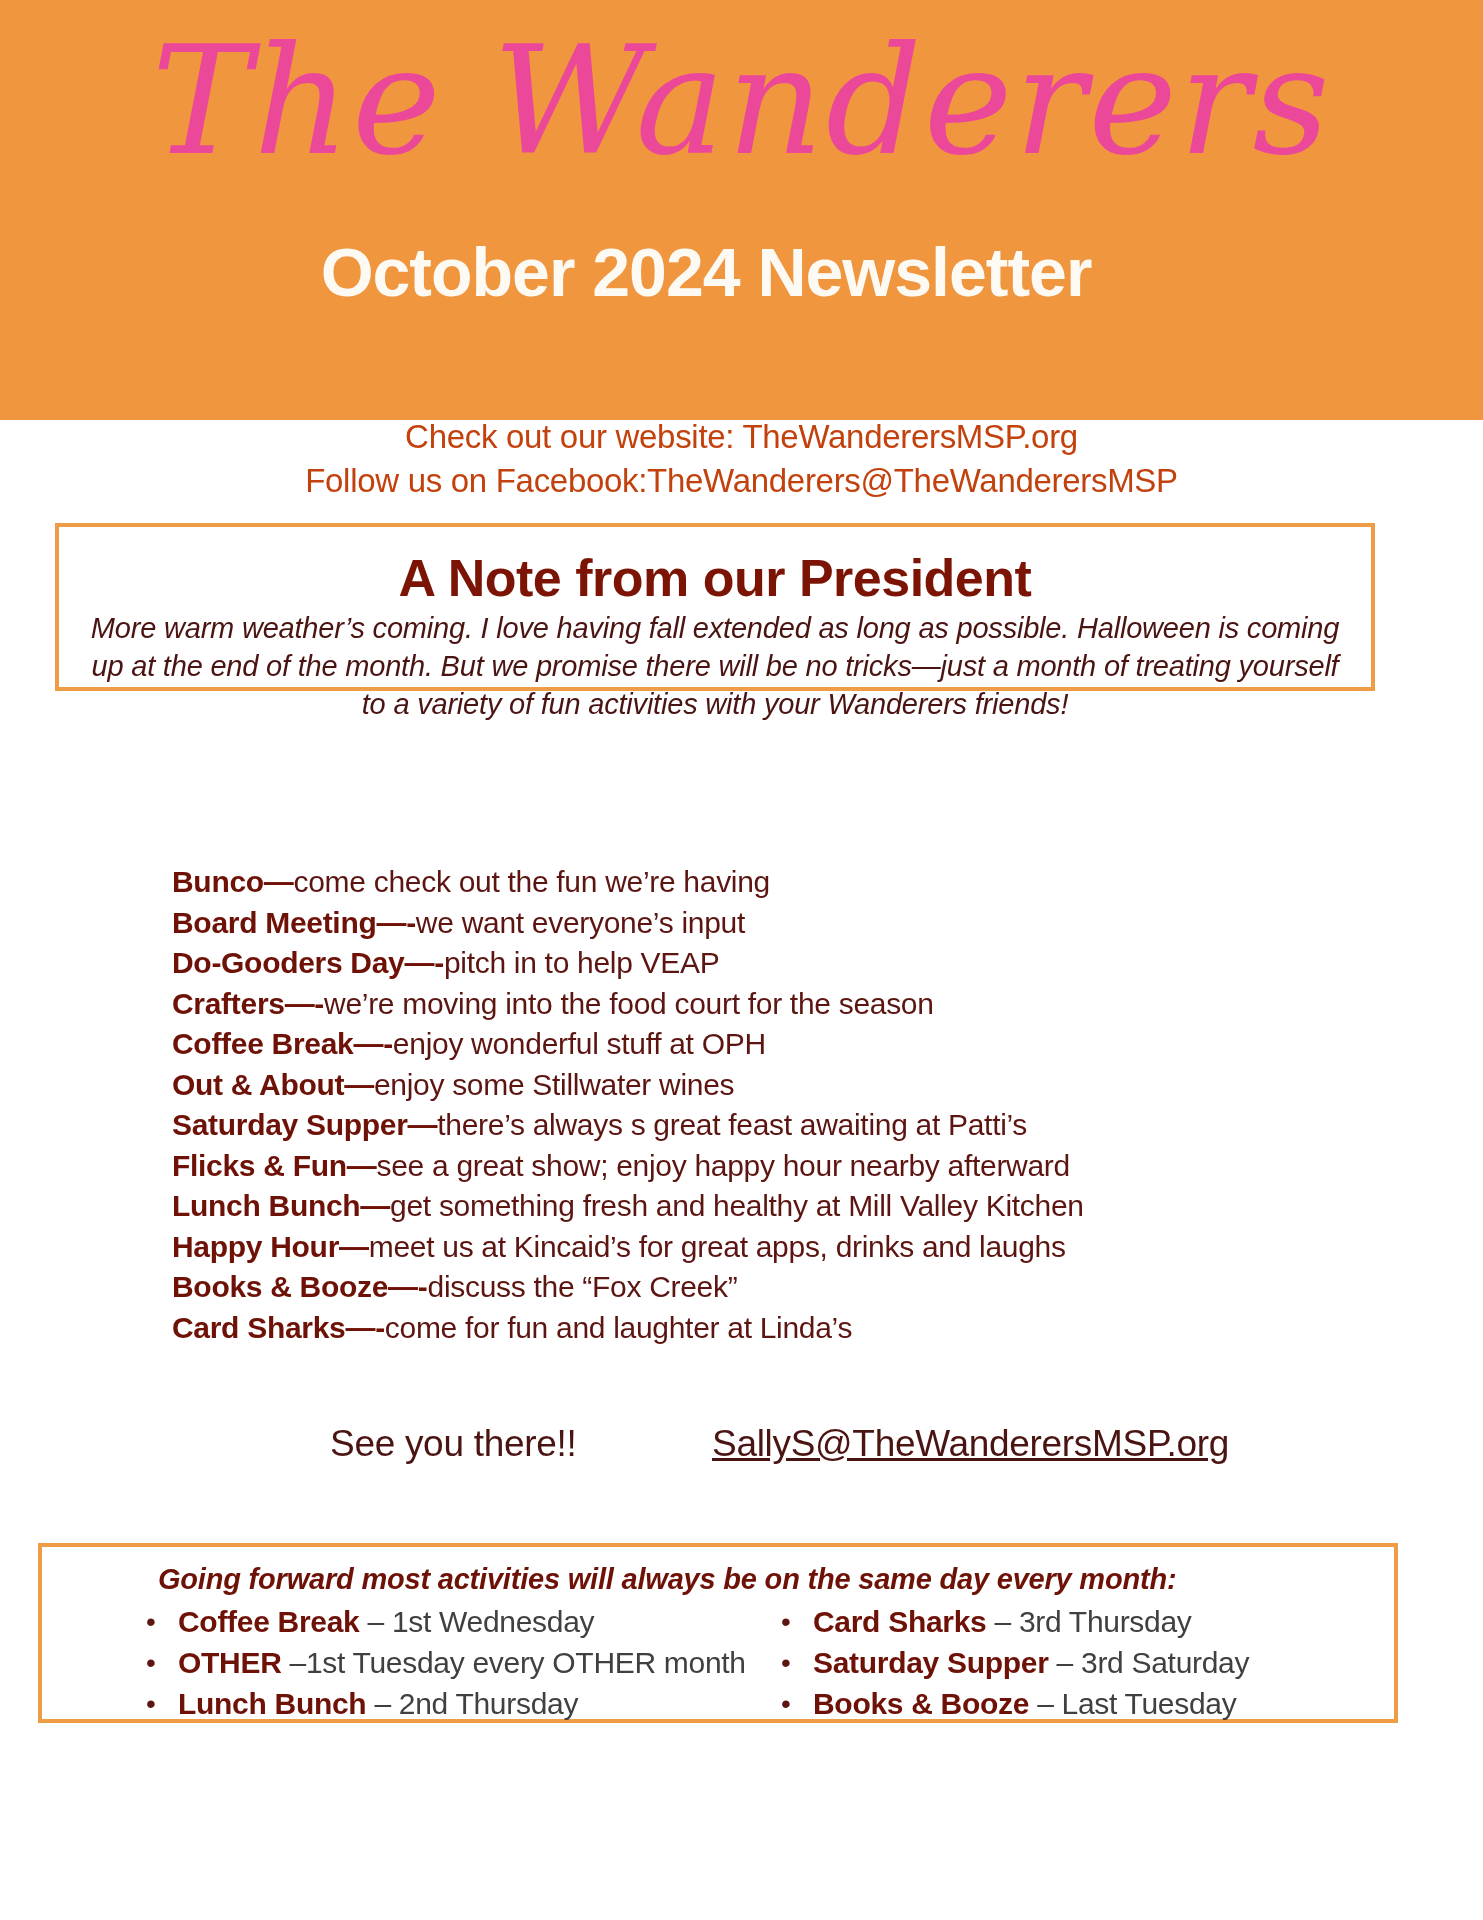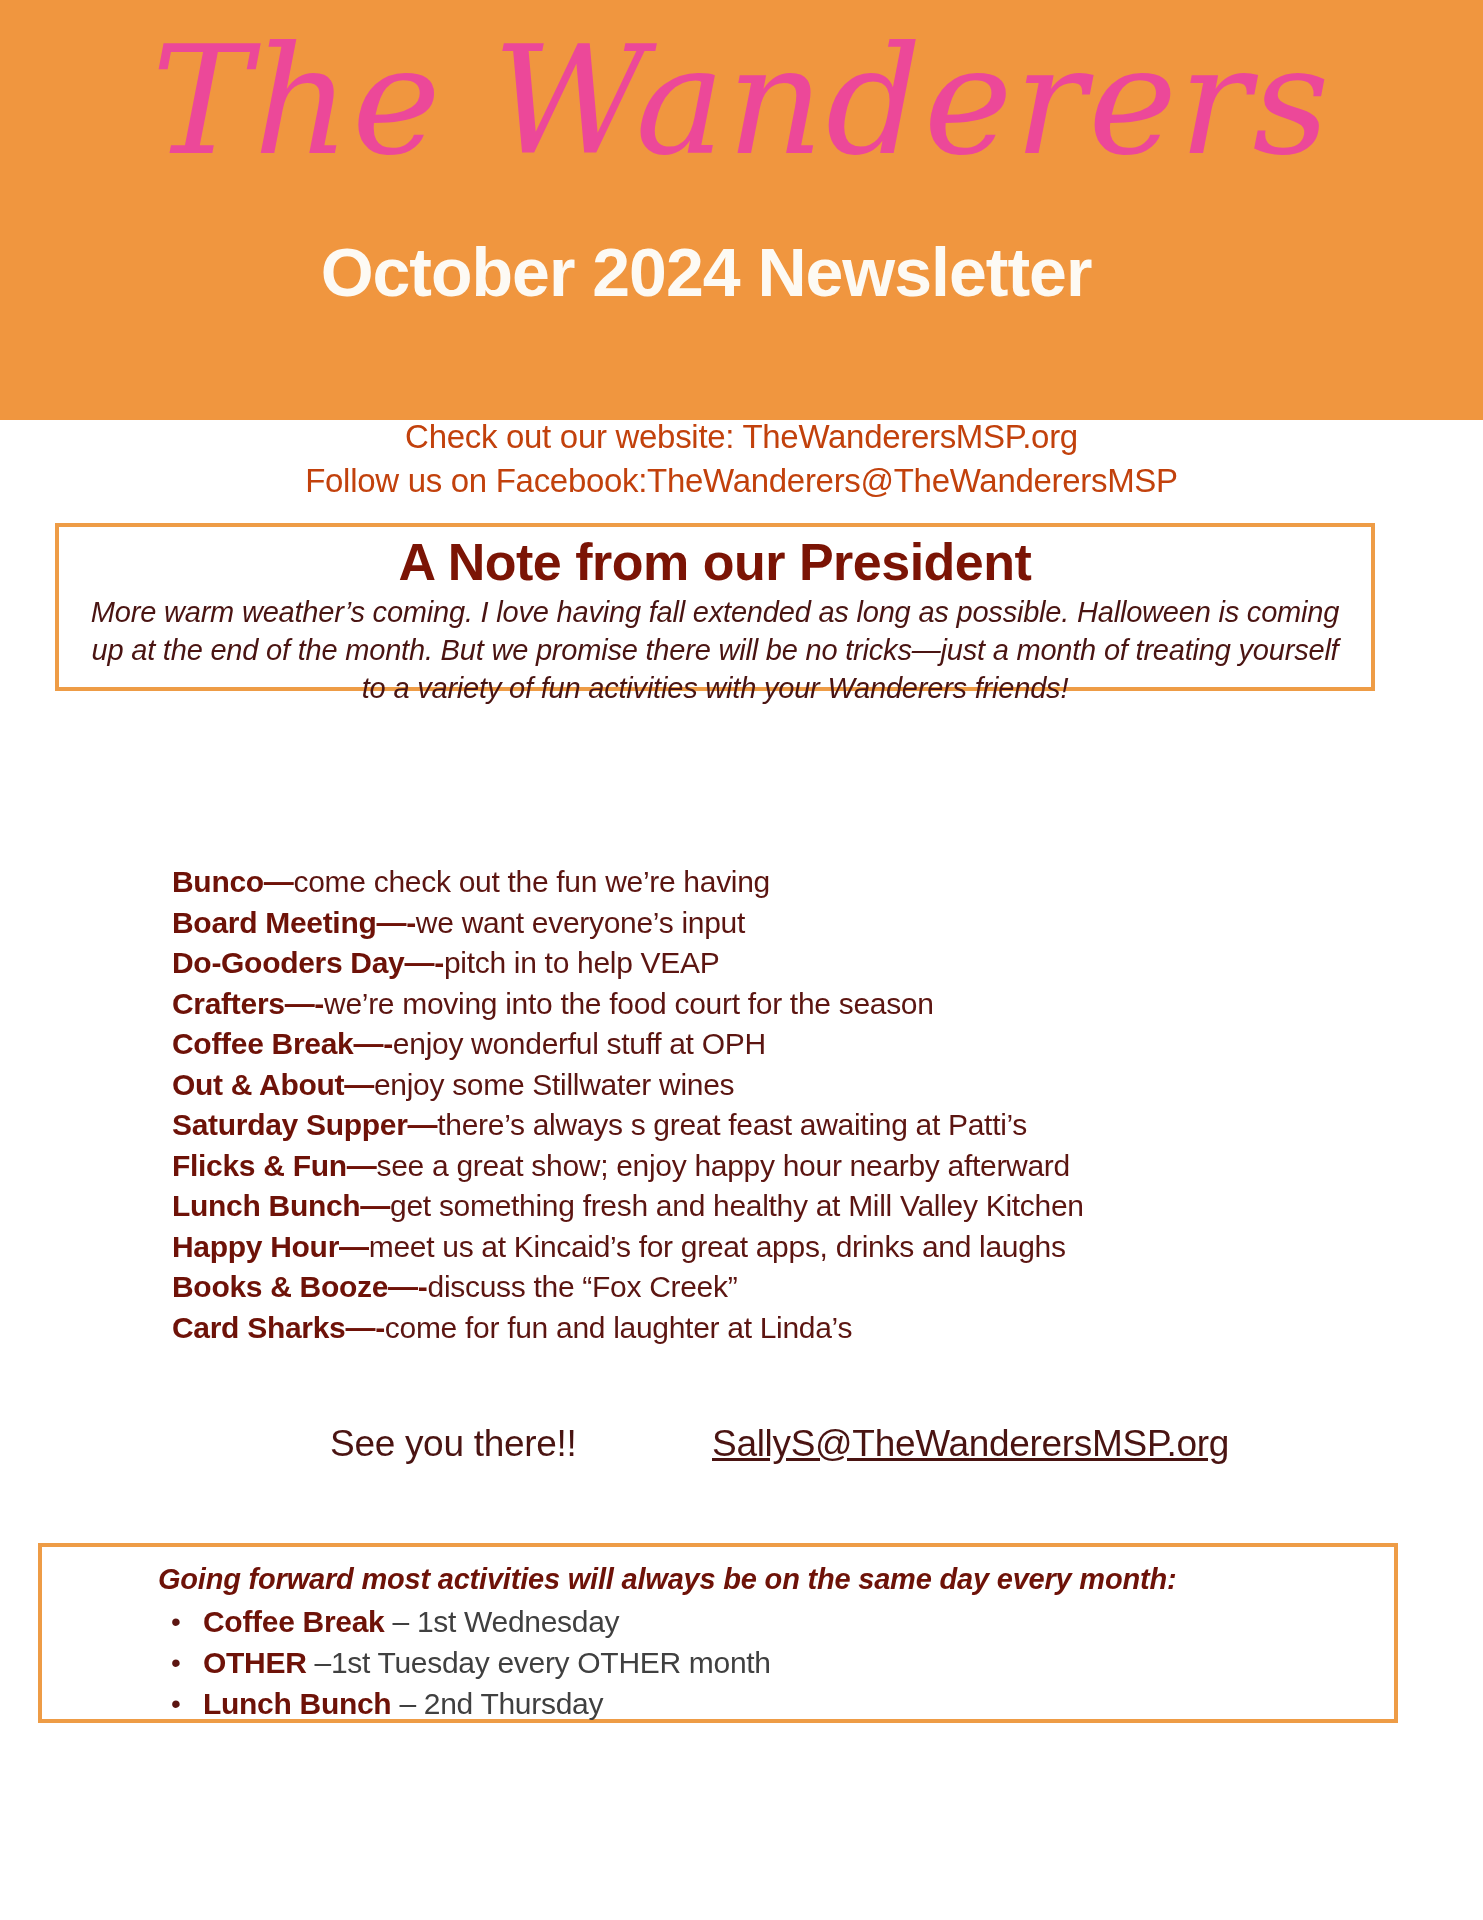"A Note from our President" #president-box { padding: 4px 18px 0 18px -> 20px 18px 0 18px }
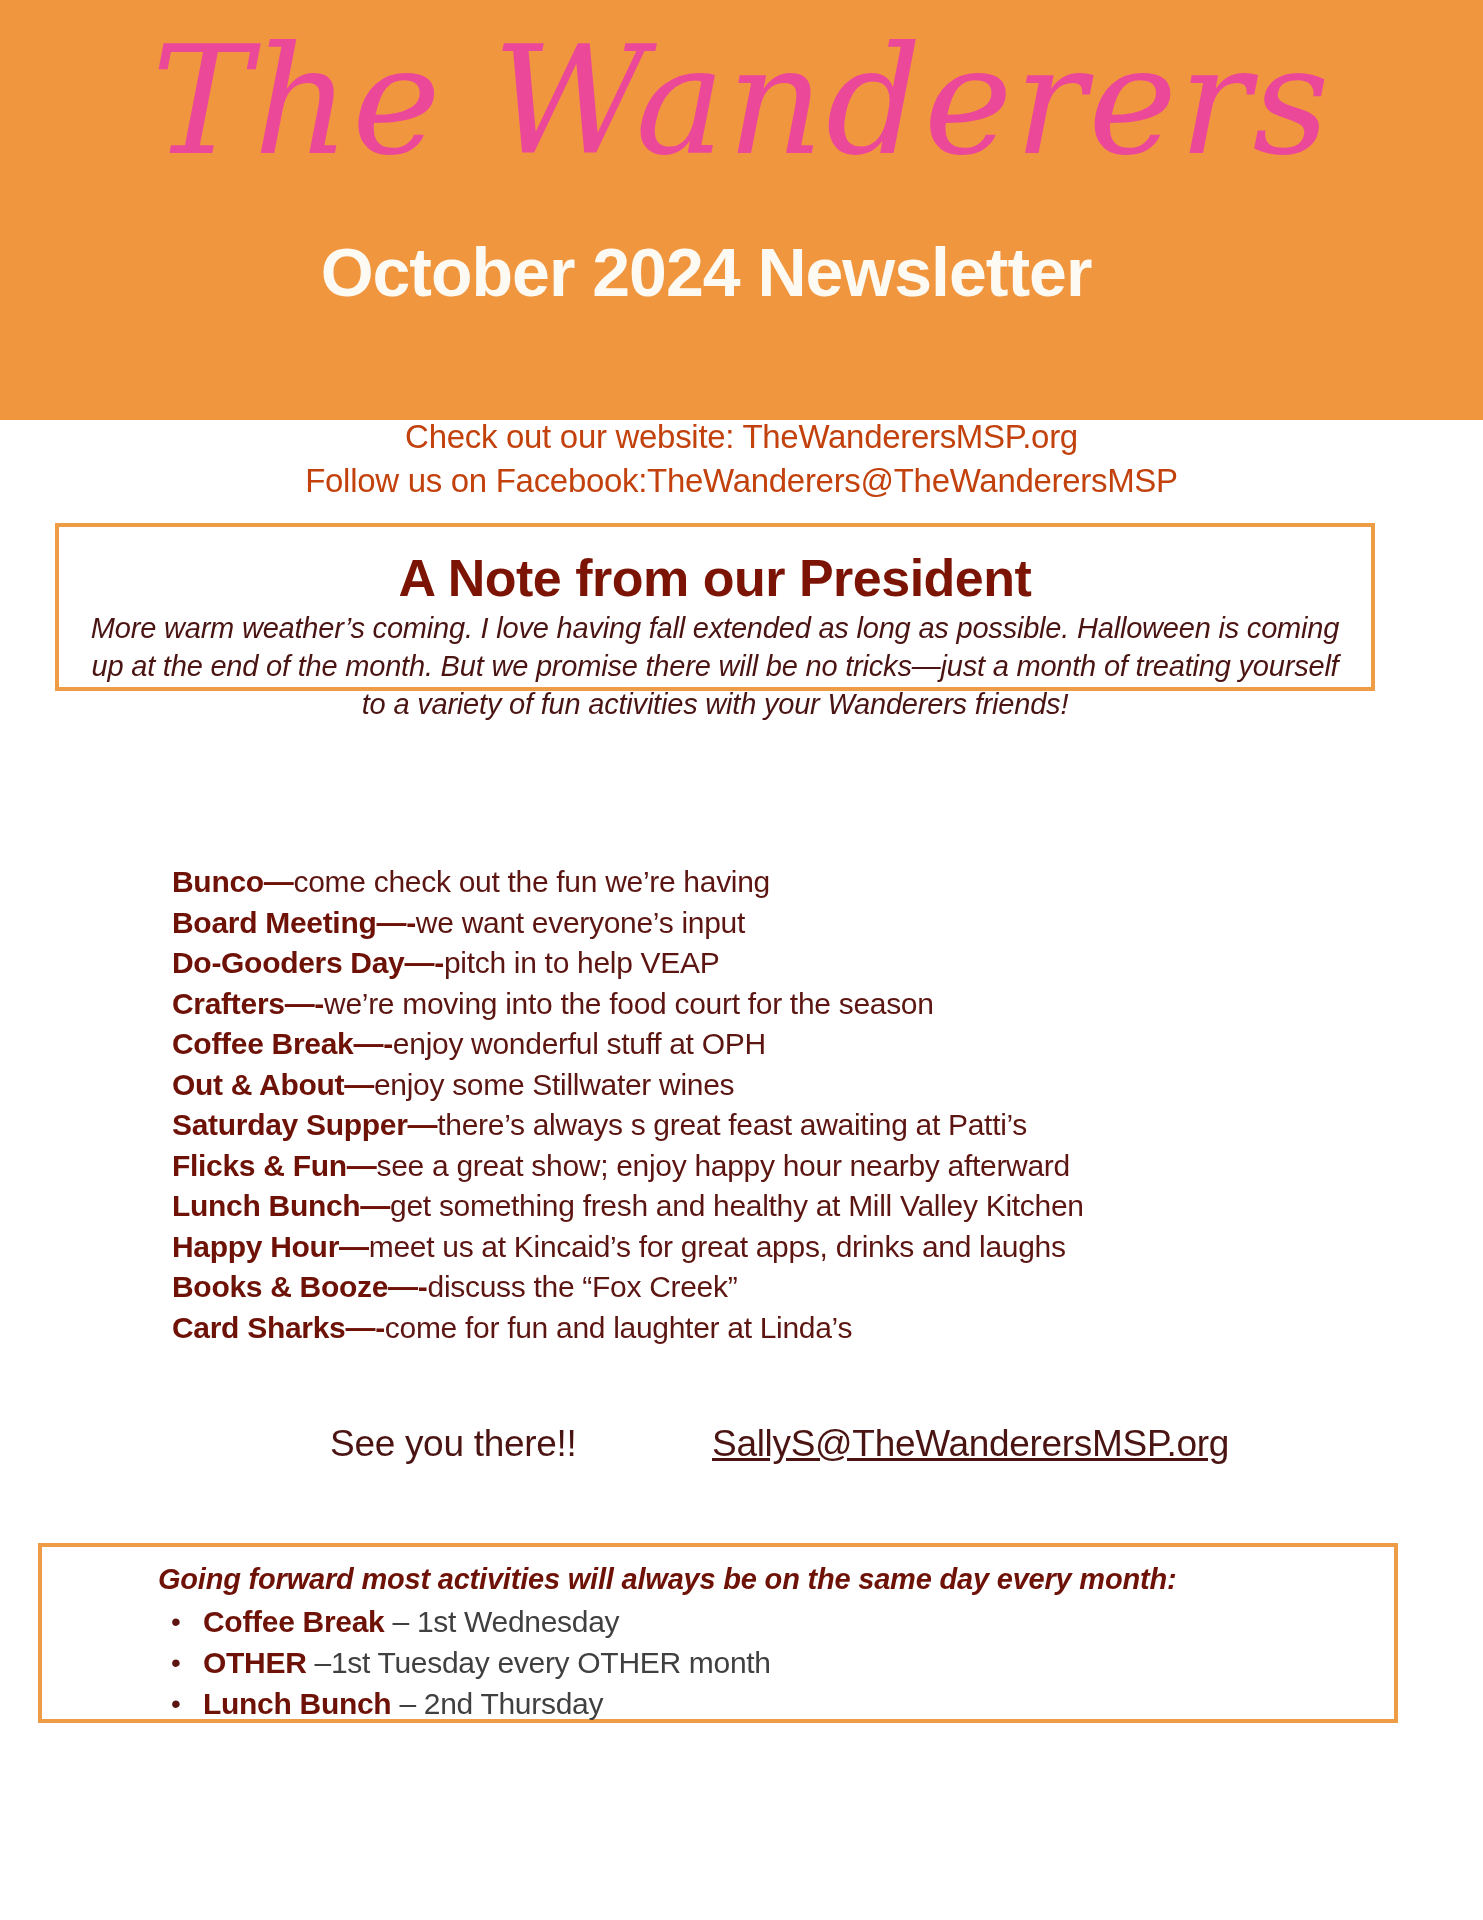"Card Sharks – 3rd Thursday" div.schedule-col { html: none -> <div> <div><span>Card Sharks</span><span> – 3rd Thursday</span></div> <div><span>Saturday Supper</span><span> – 3rd Saturday</span></div> <div><span>Books &amp; Booze</span><span> – Last Tuesday</span></div> </div> }
